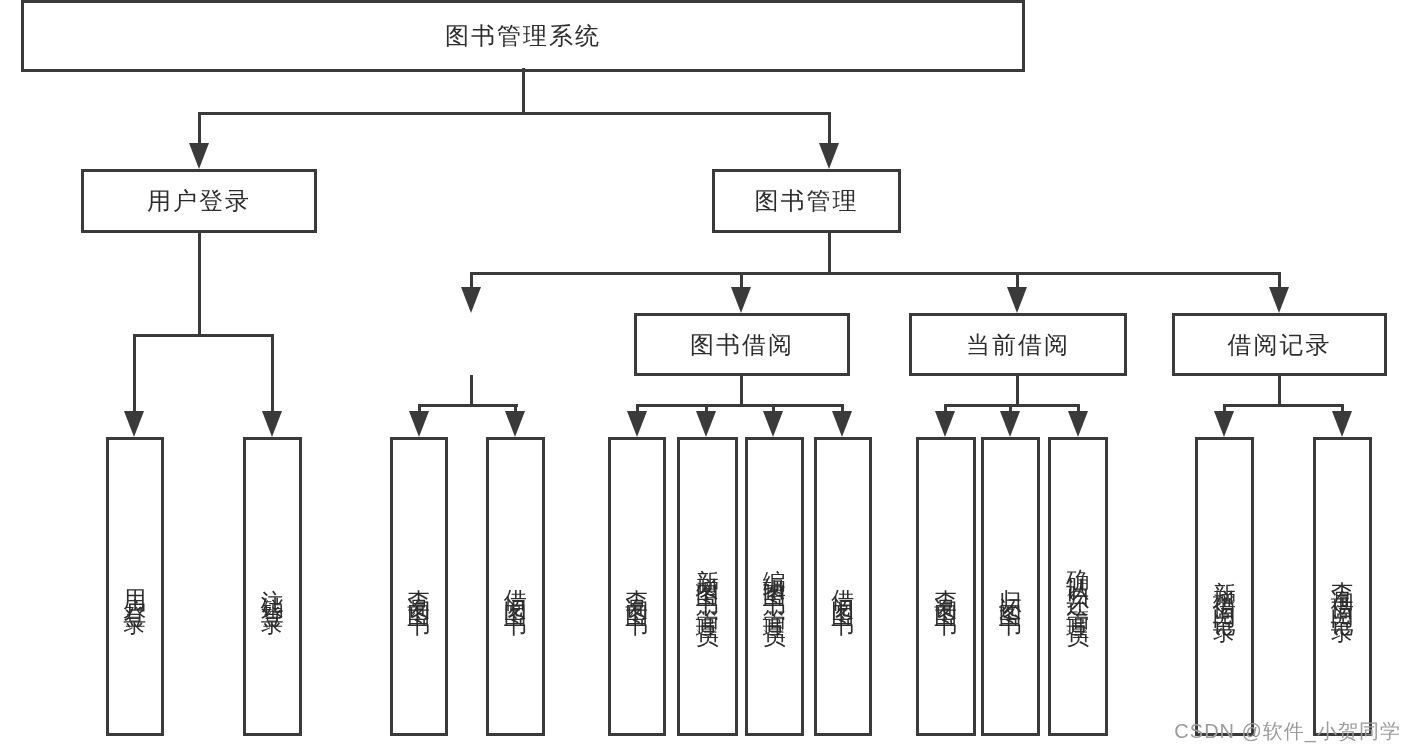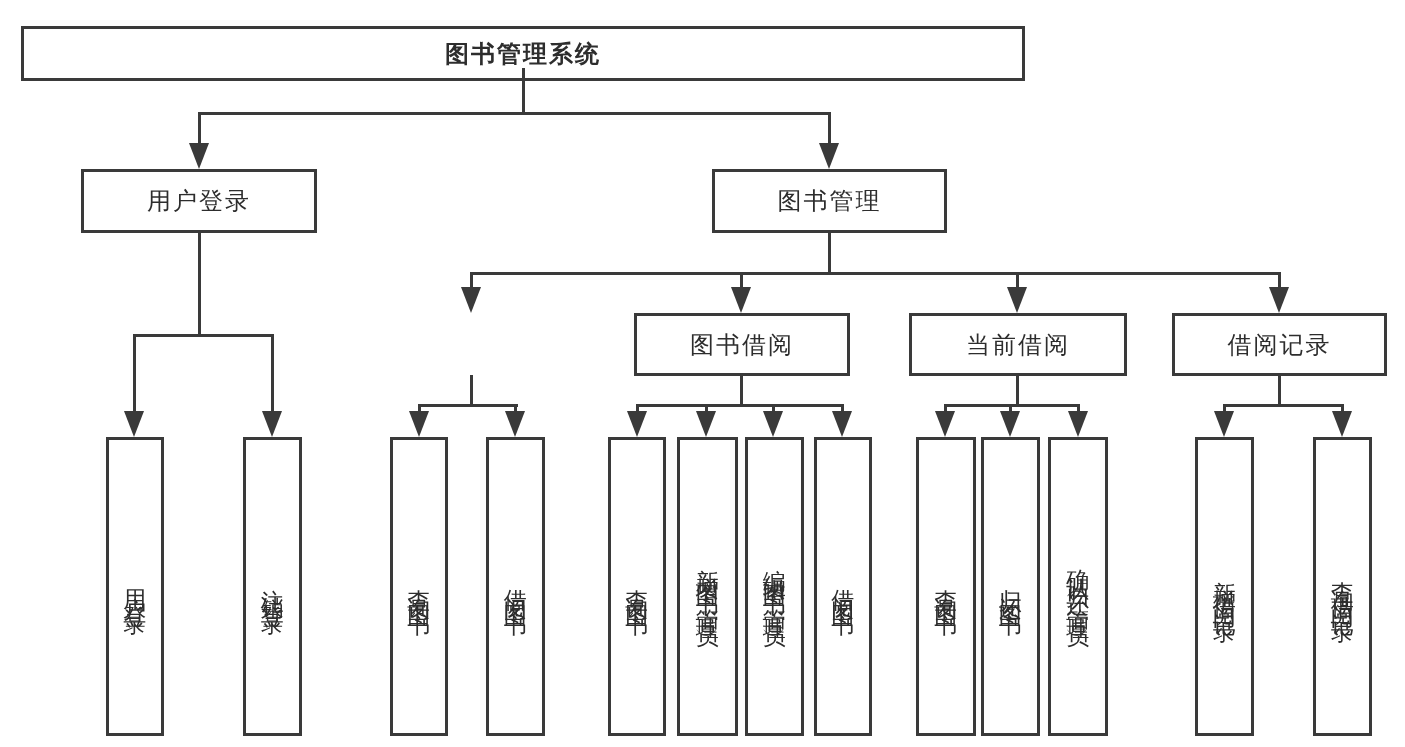"图书管理系统" .b-root { font-weight: bold -> none; height: 55px -> 72px; top: 26px -> 0 }
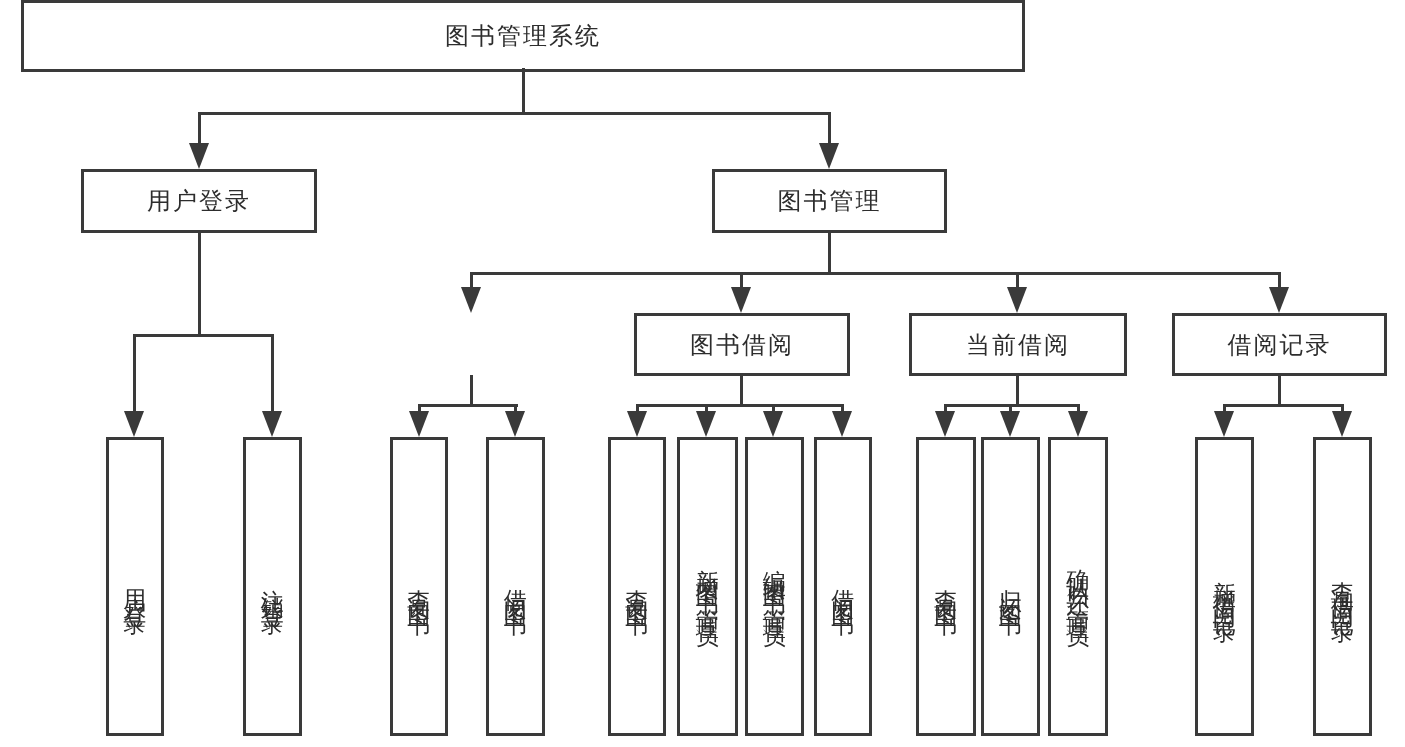"图书管理" .b-mgmt { width: 235px -> 189px }
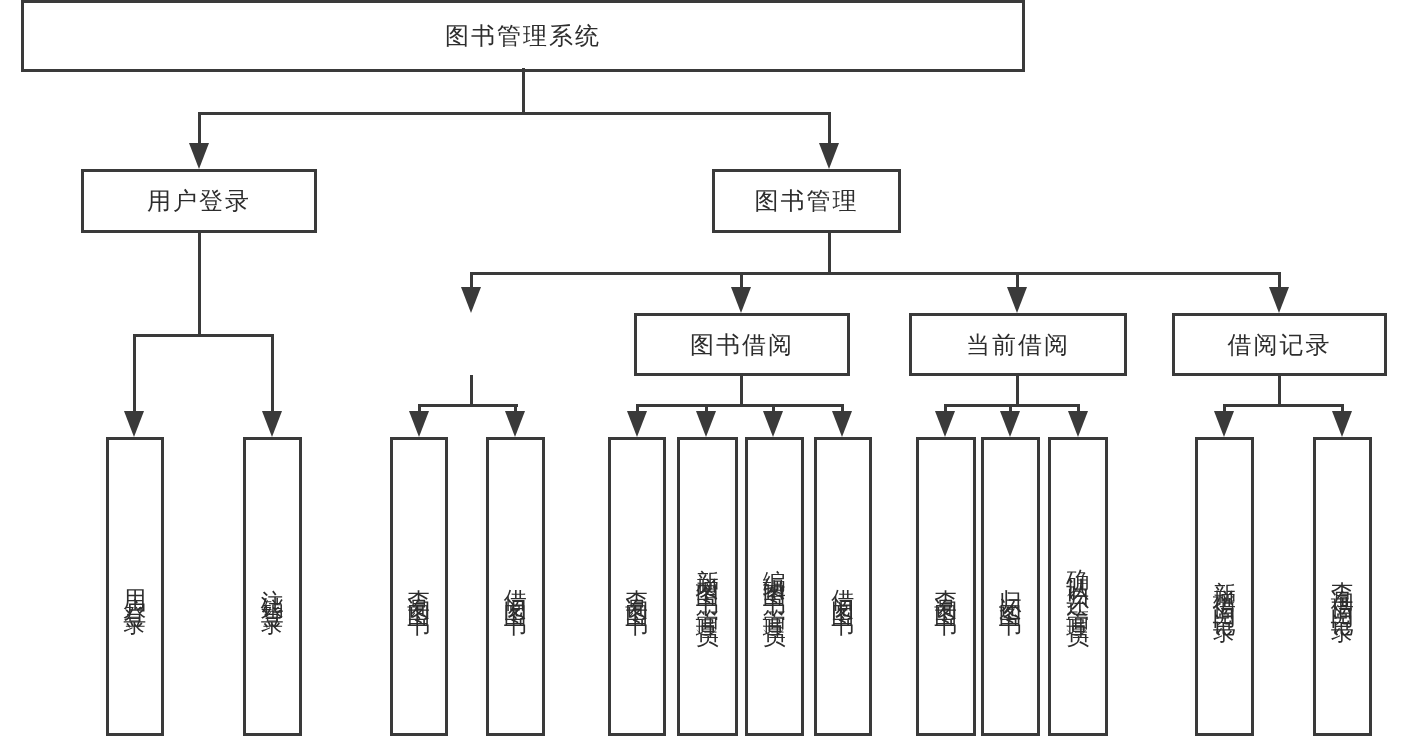"CSDN @软件_小贺同学" div.watermark { html: none -> <div>CSDN @软件_小贺同学</div> }
